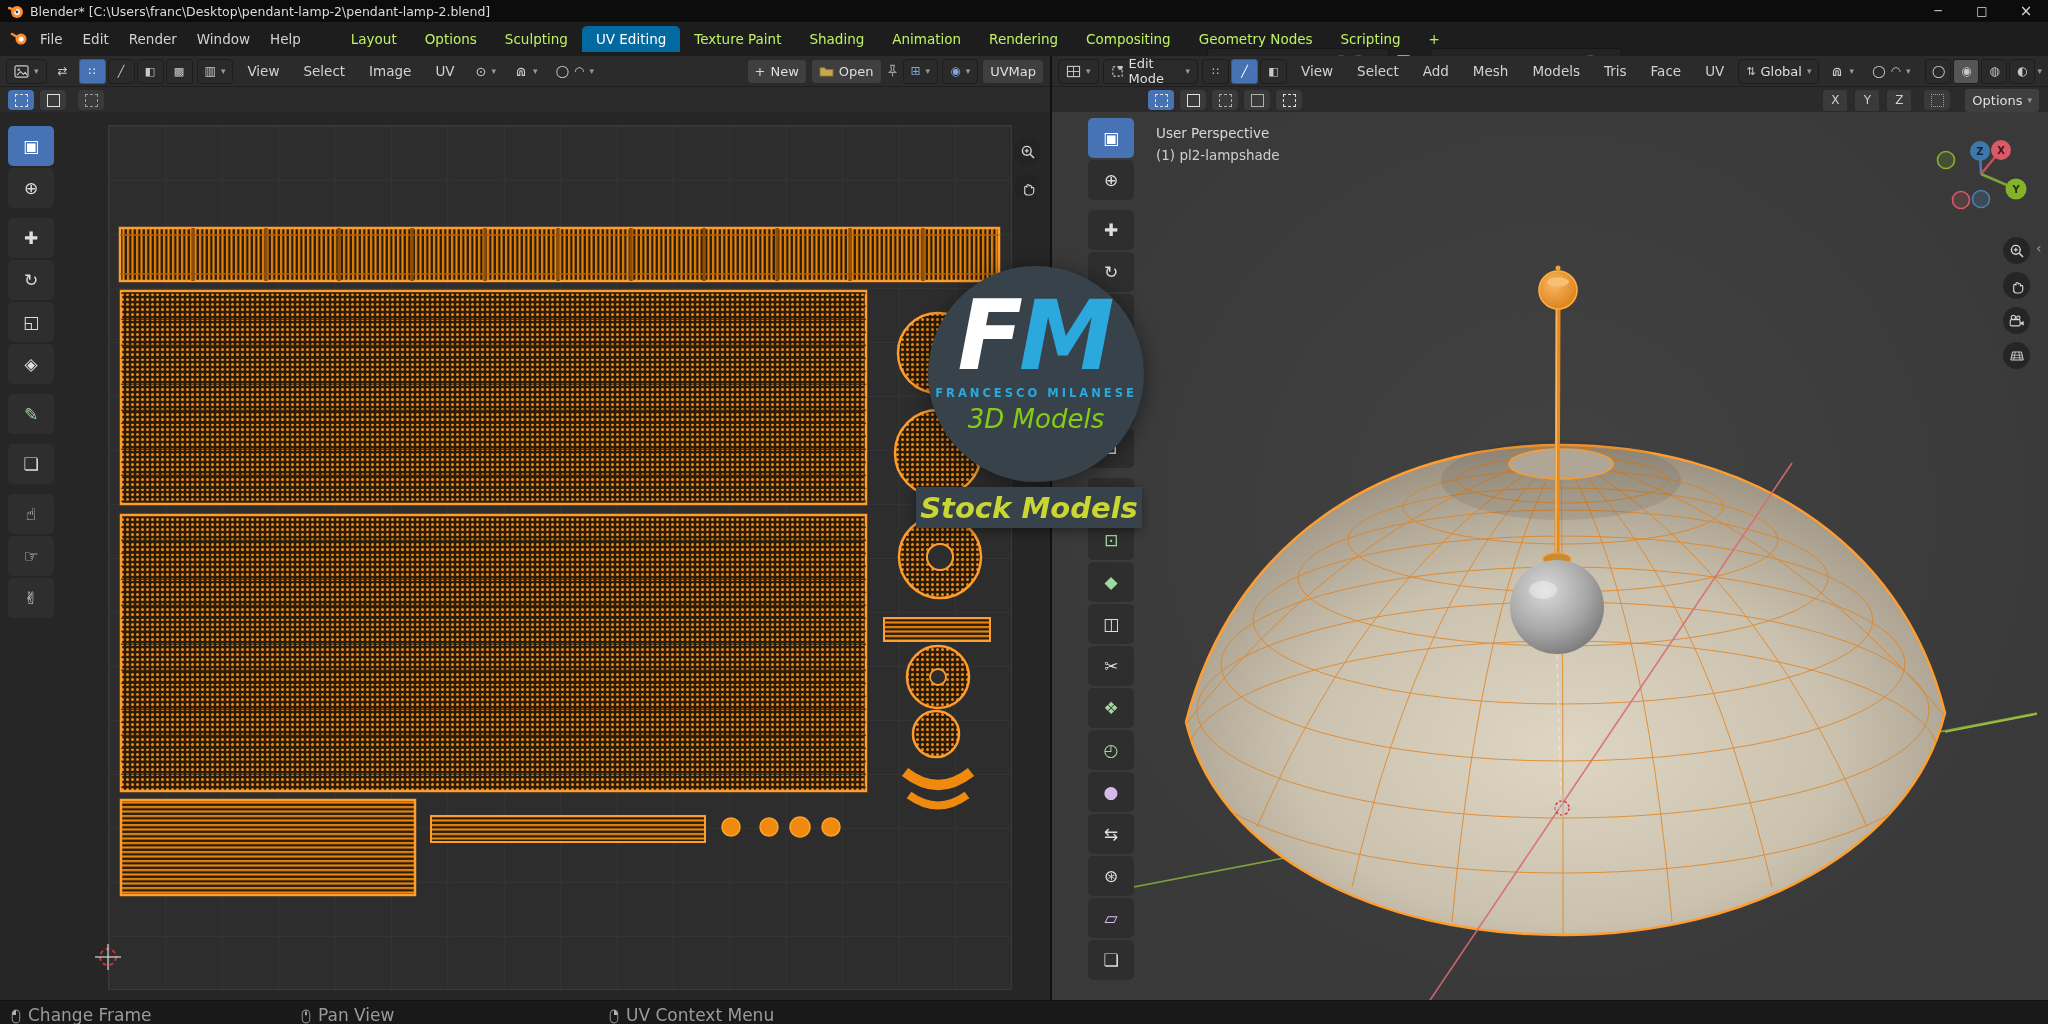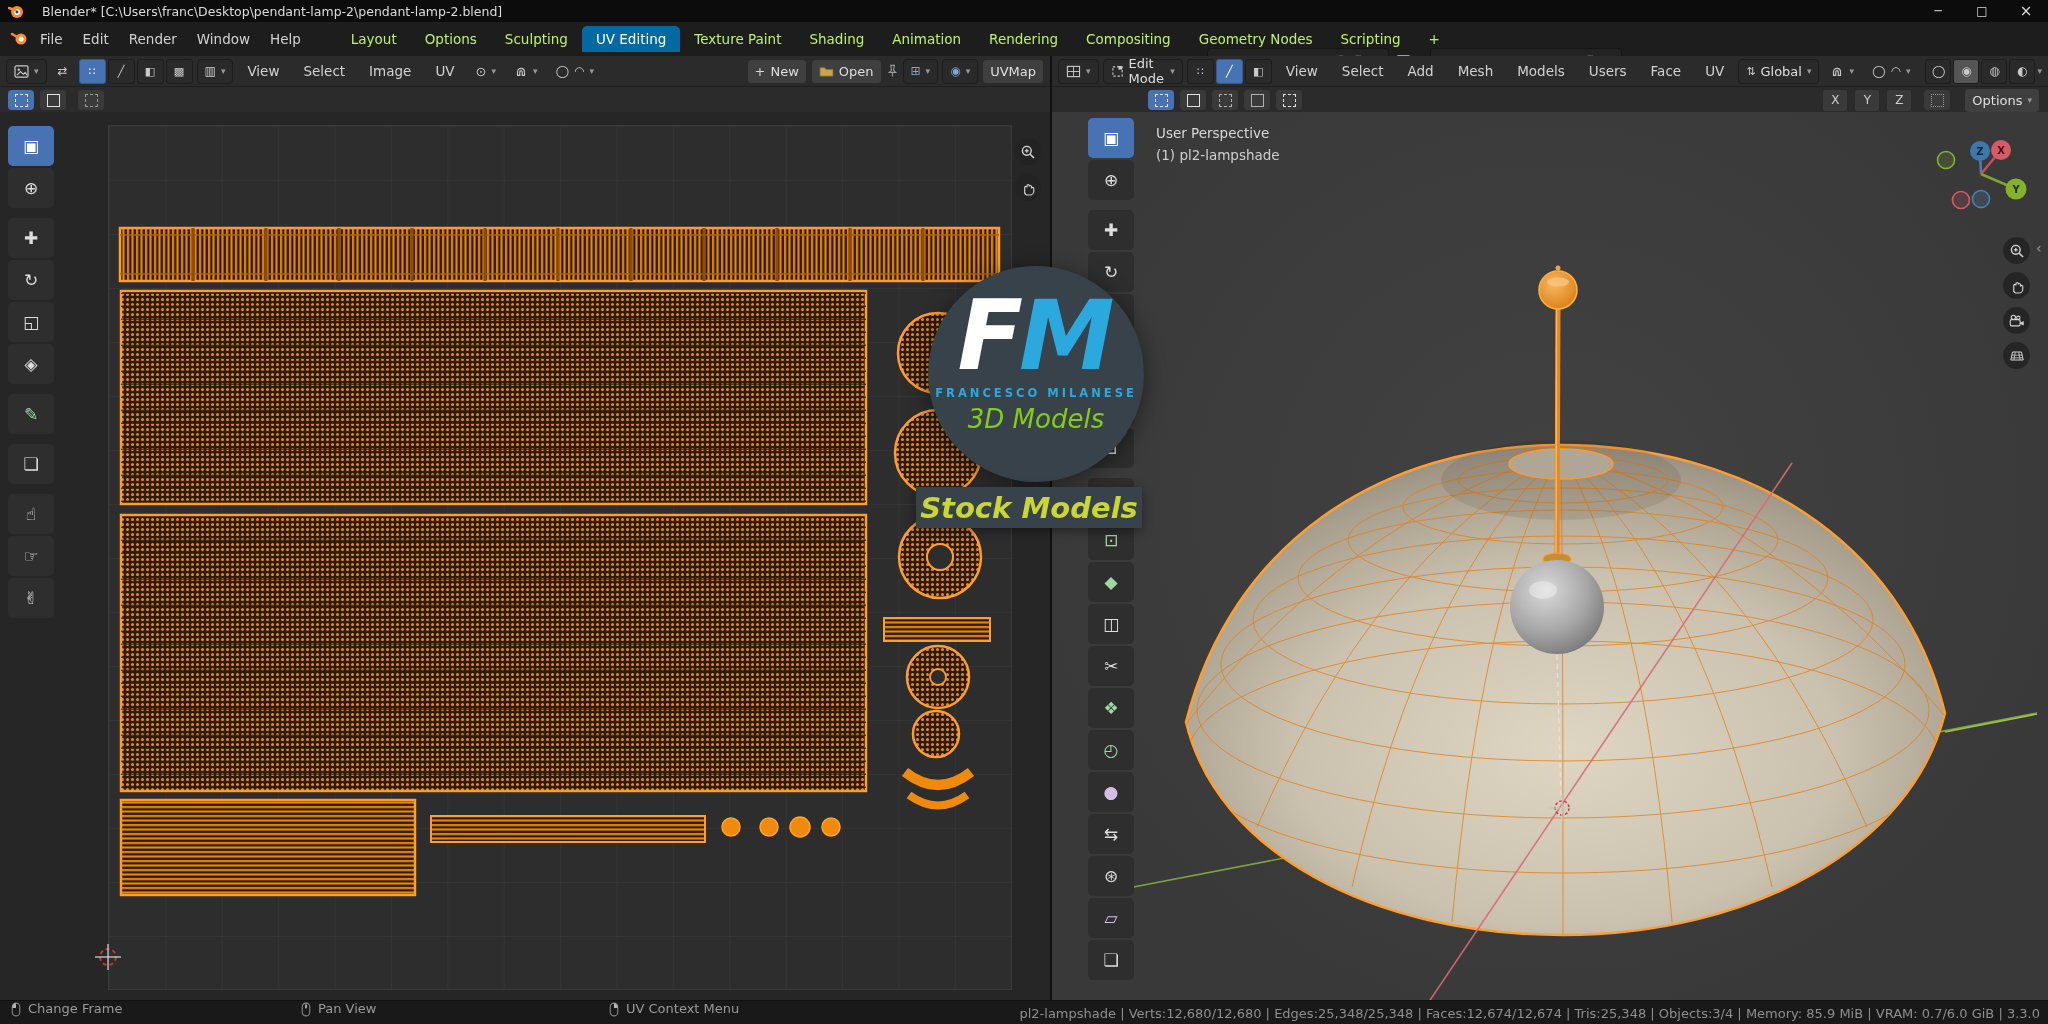"Blender*" span.ttext { margin-left: 42px -> 30px }
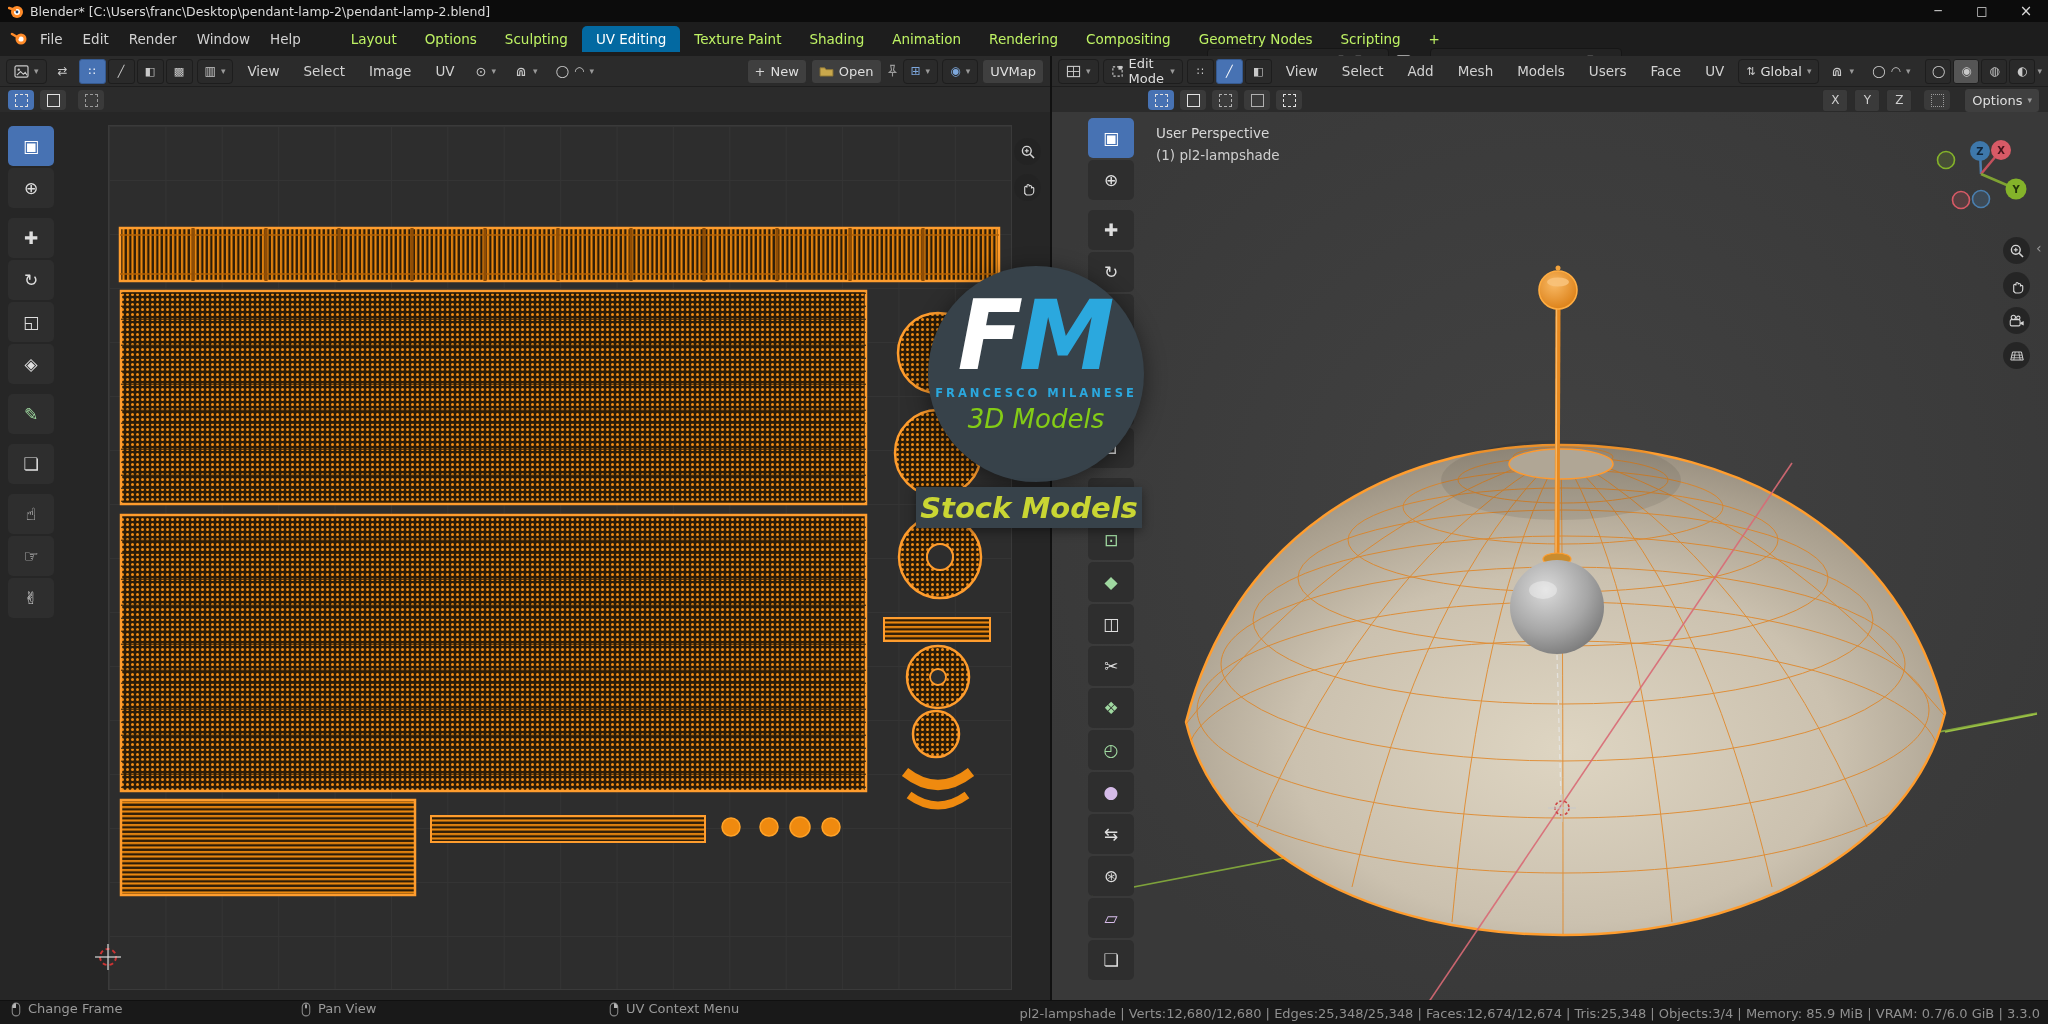"Users" span.menu { text: Users -> Tris }
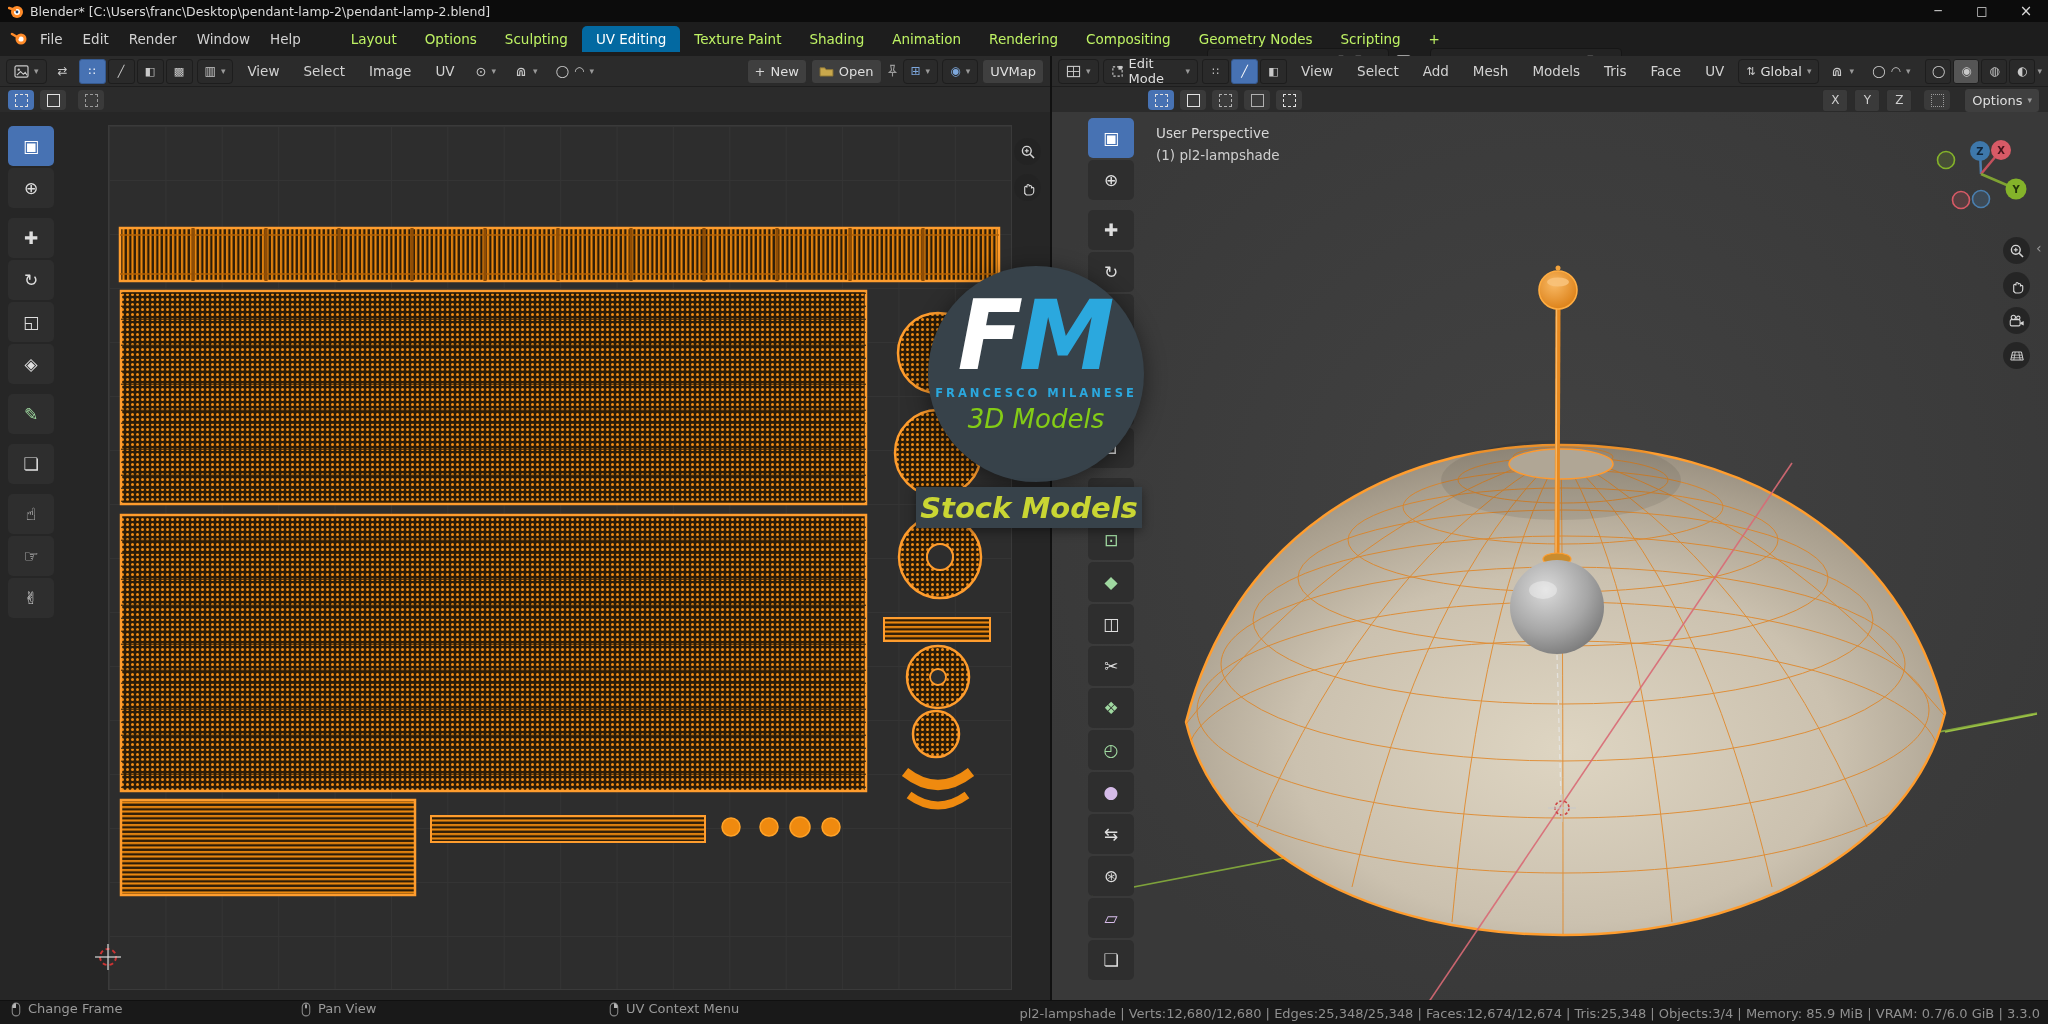"Change Frame" .sbitem { align-items: flex-start -> flex-end; font-size: 13px -> 17px }
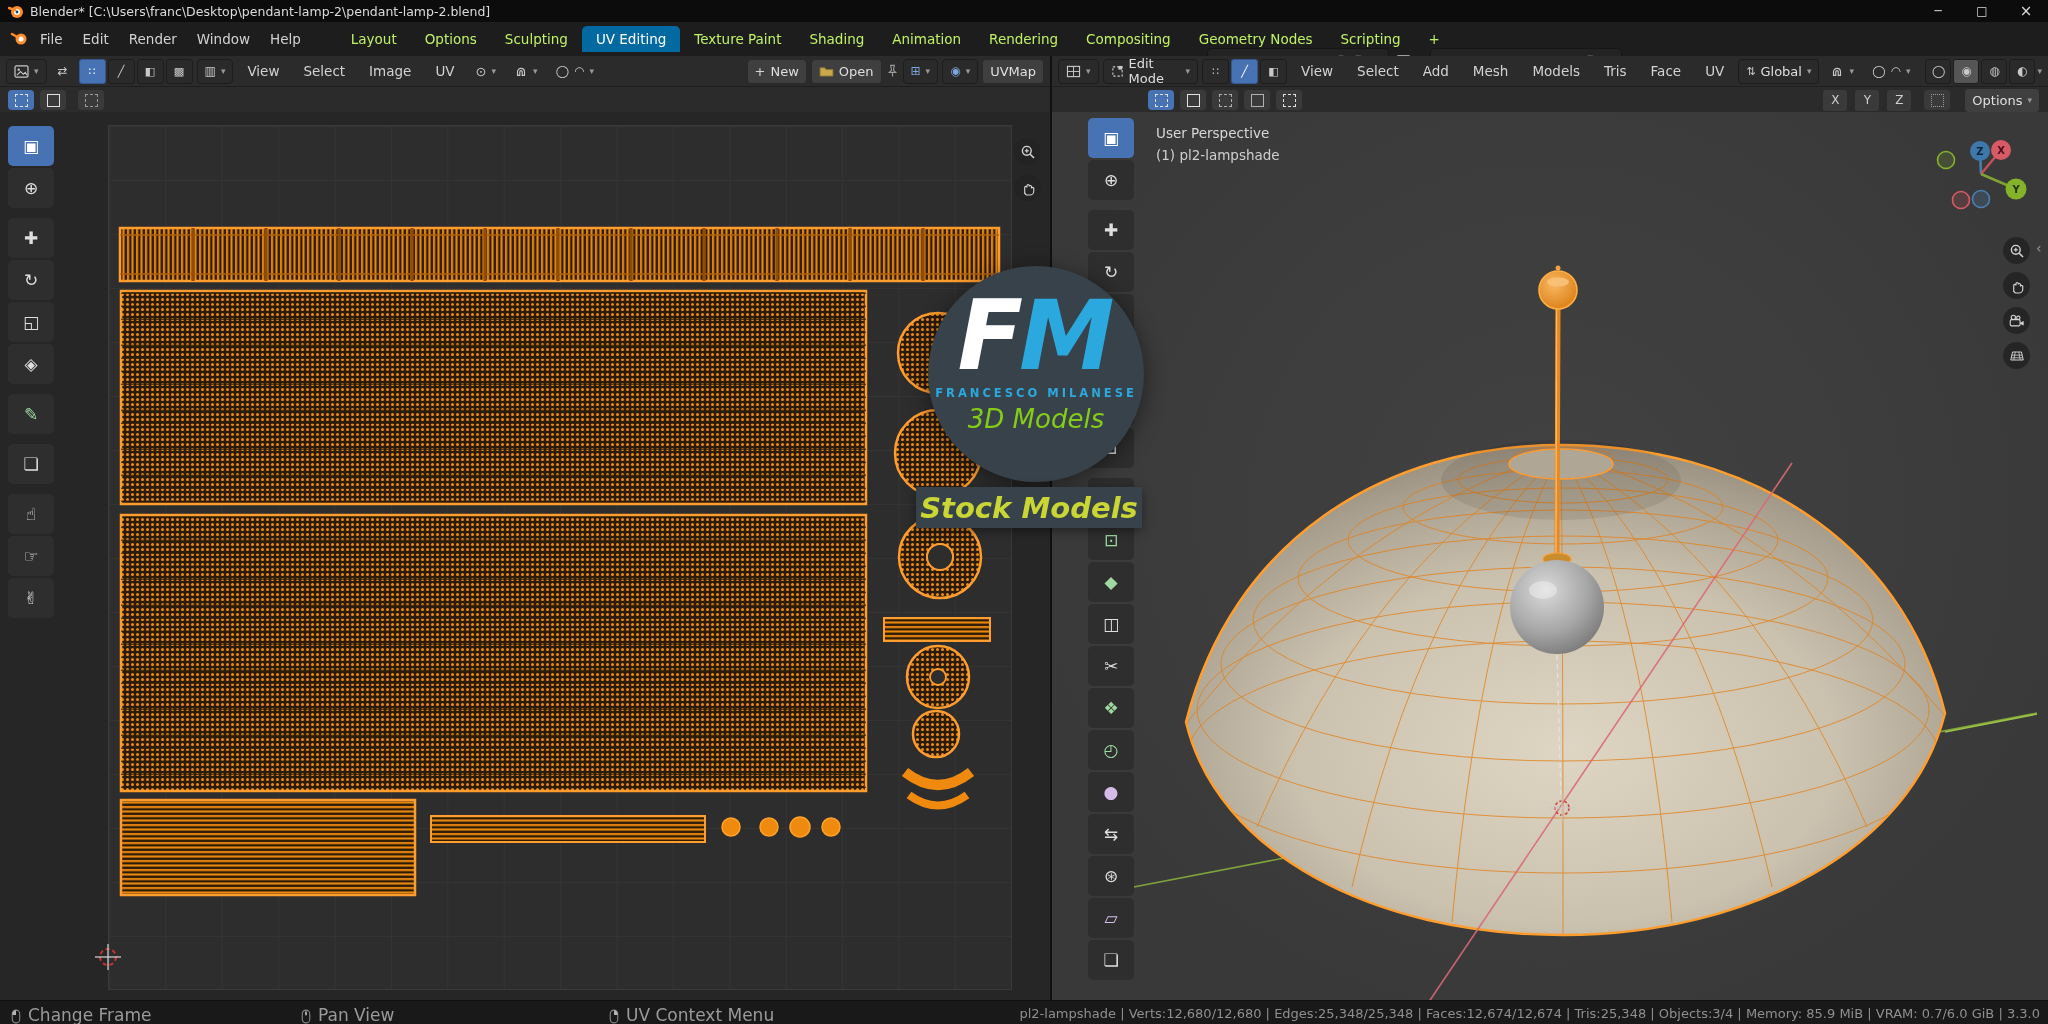"pl2-lampshade | Verts:12,680/12,680 |" div.sbstats { html: <div>pl2-lampshade | Verts:12,680/12,680 | Edges:25,348/25,348 | Faces:12,674/12,674 | Tris:25,348 | Objects:3/4 | Memory: 85.9 MiB | VRAM: 0.7/6.0 GiB | 3.3.0</div> -> none }
